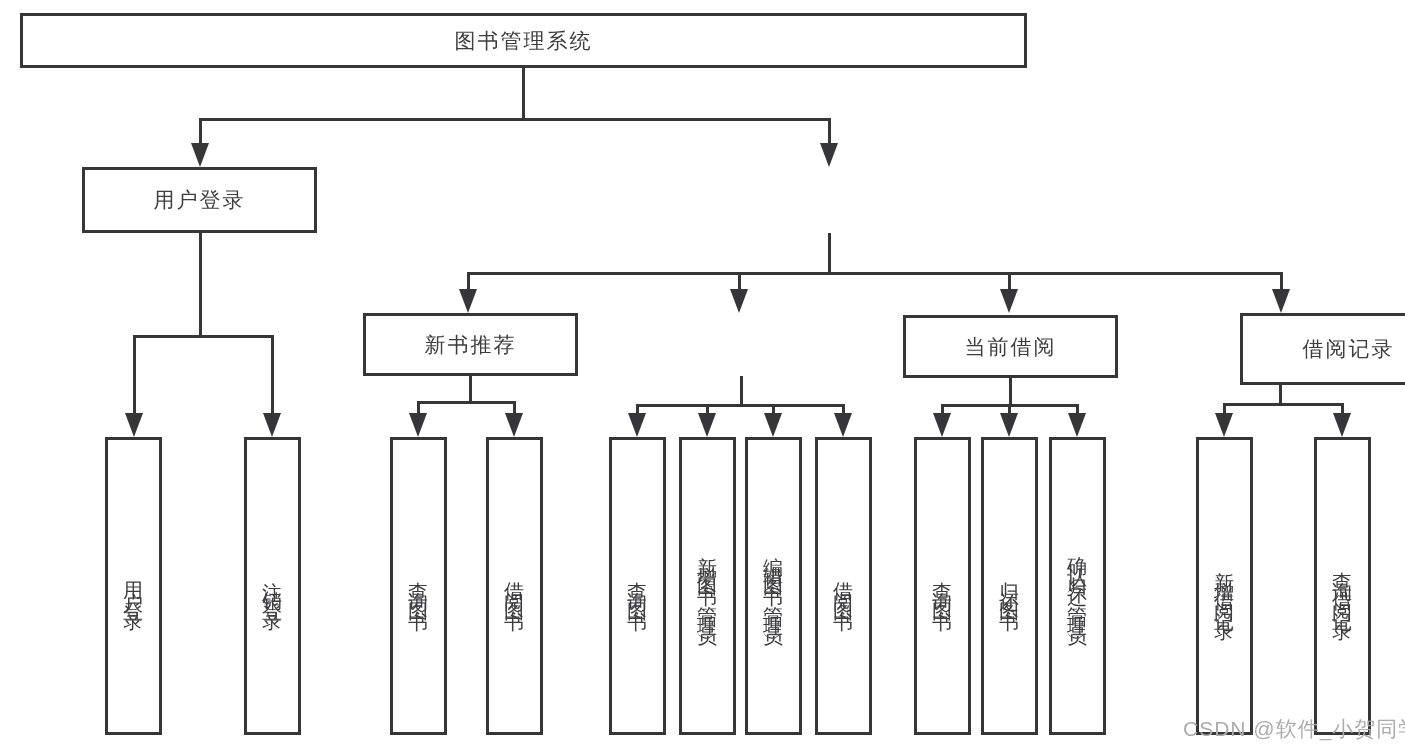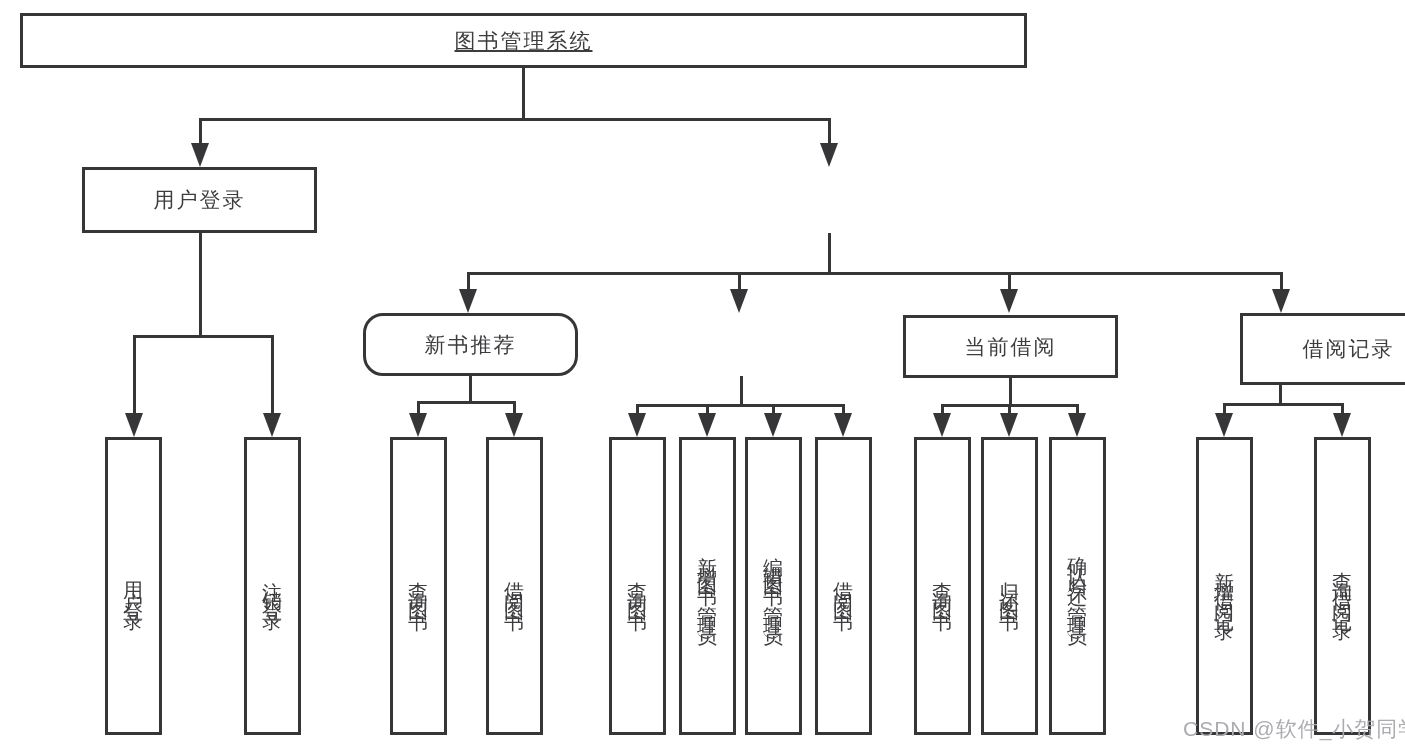"图书管理系统" div.hbox { text-decoration: underline -> none }
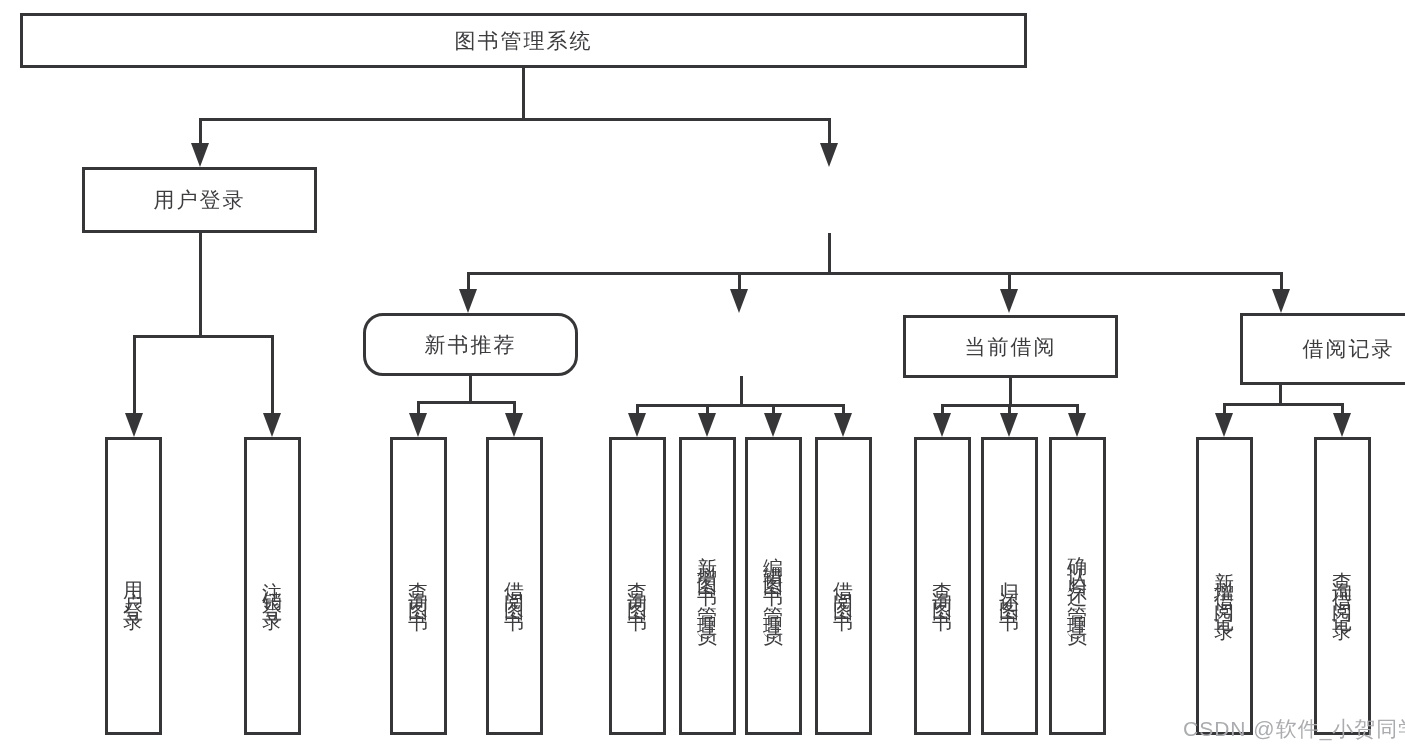"新书推荐" div.hbox { border-radius: 20px -> none }
